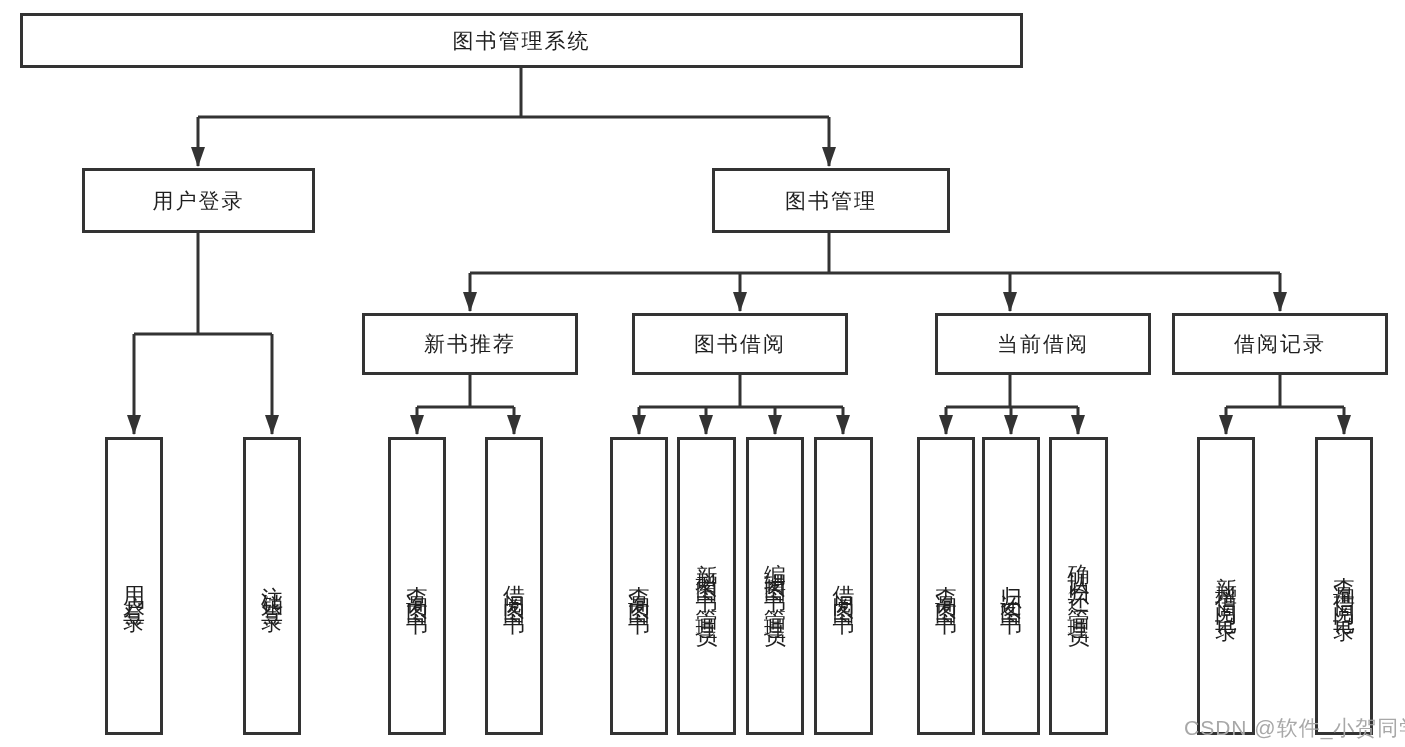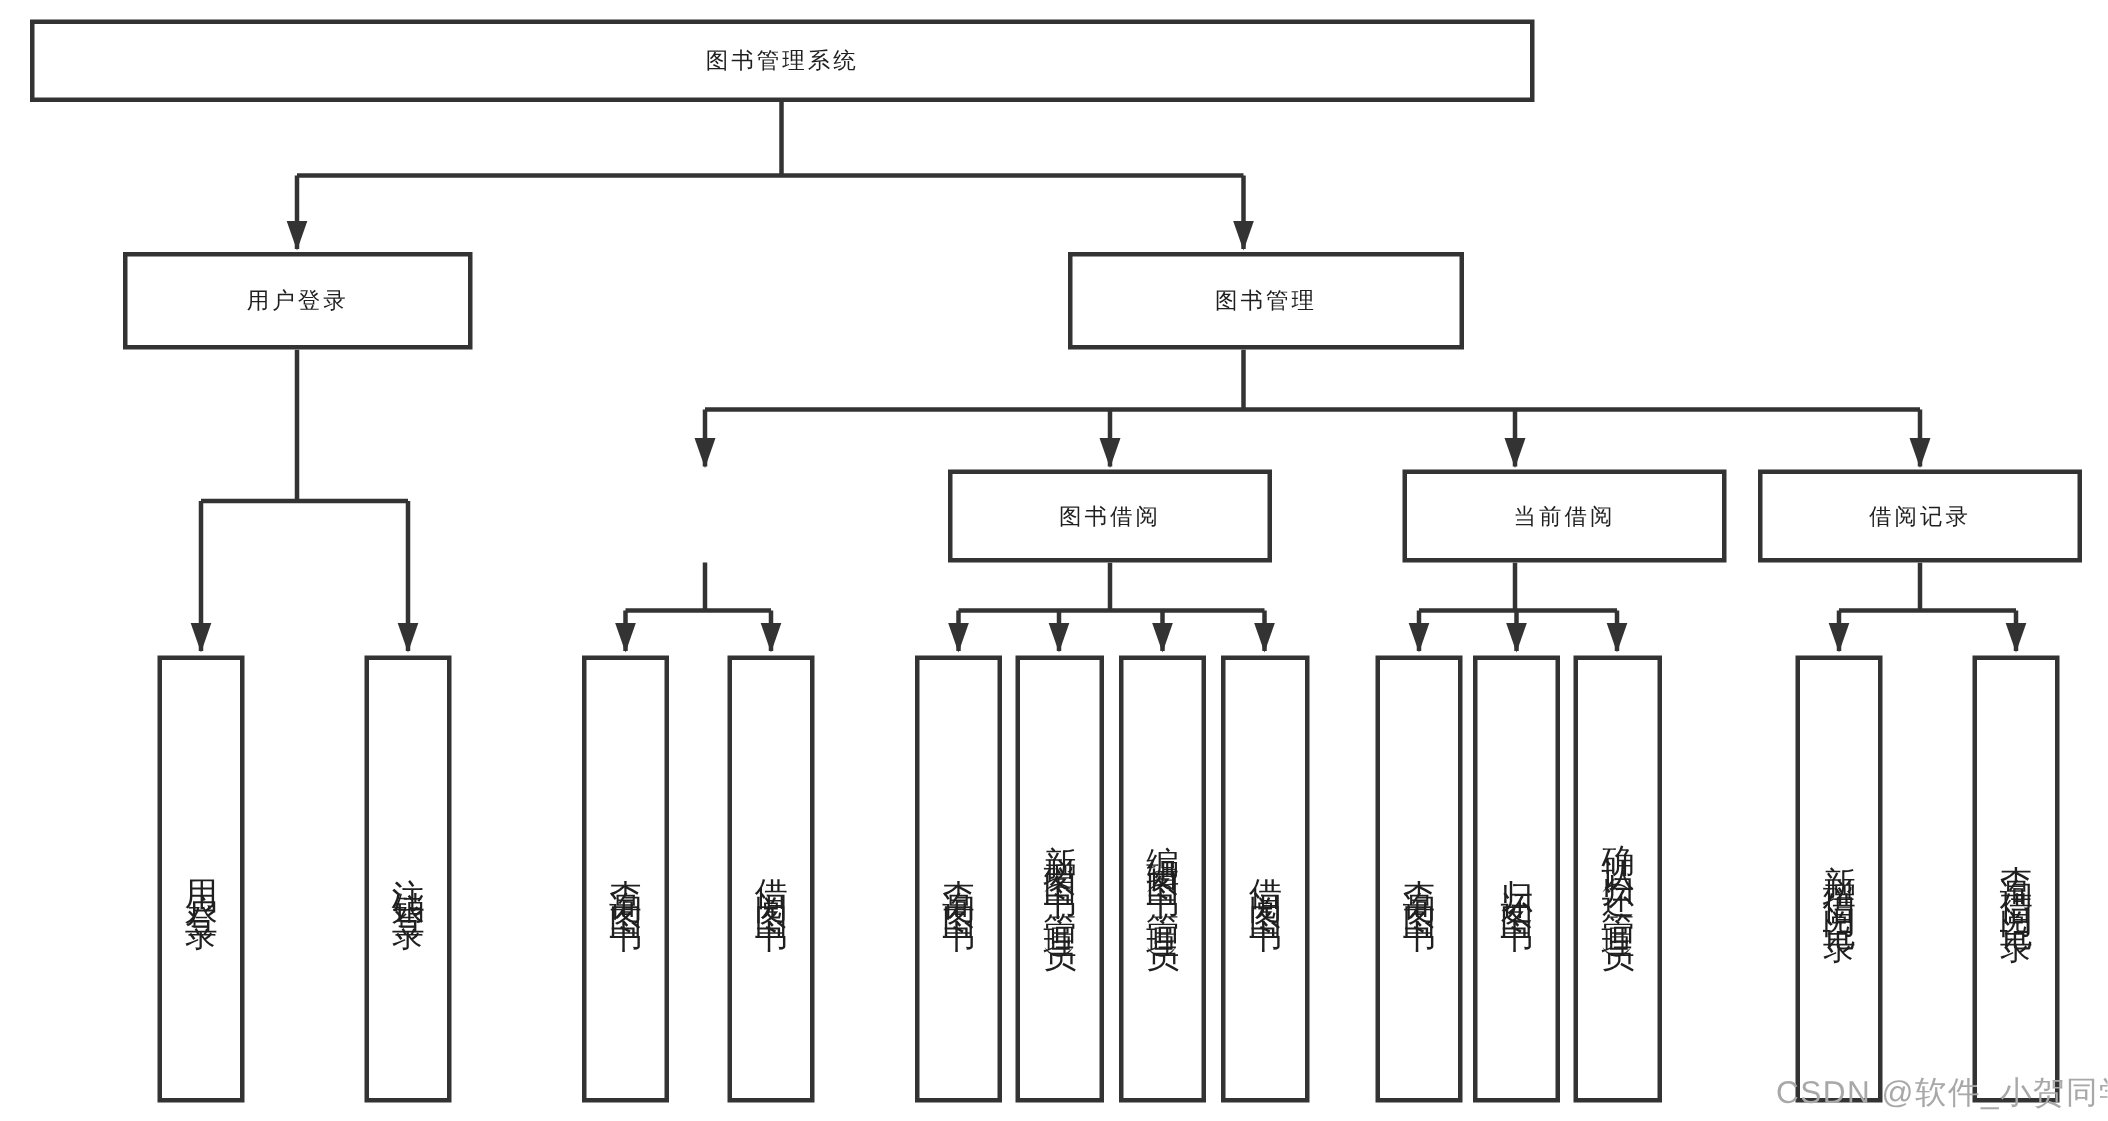"图书管理系统" .hbox span { font-size: 15px -> 21px }
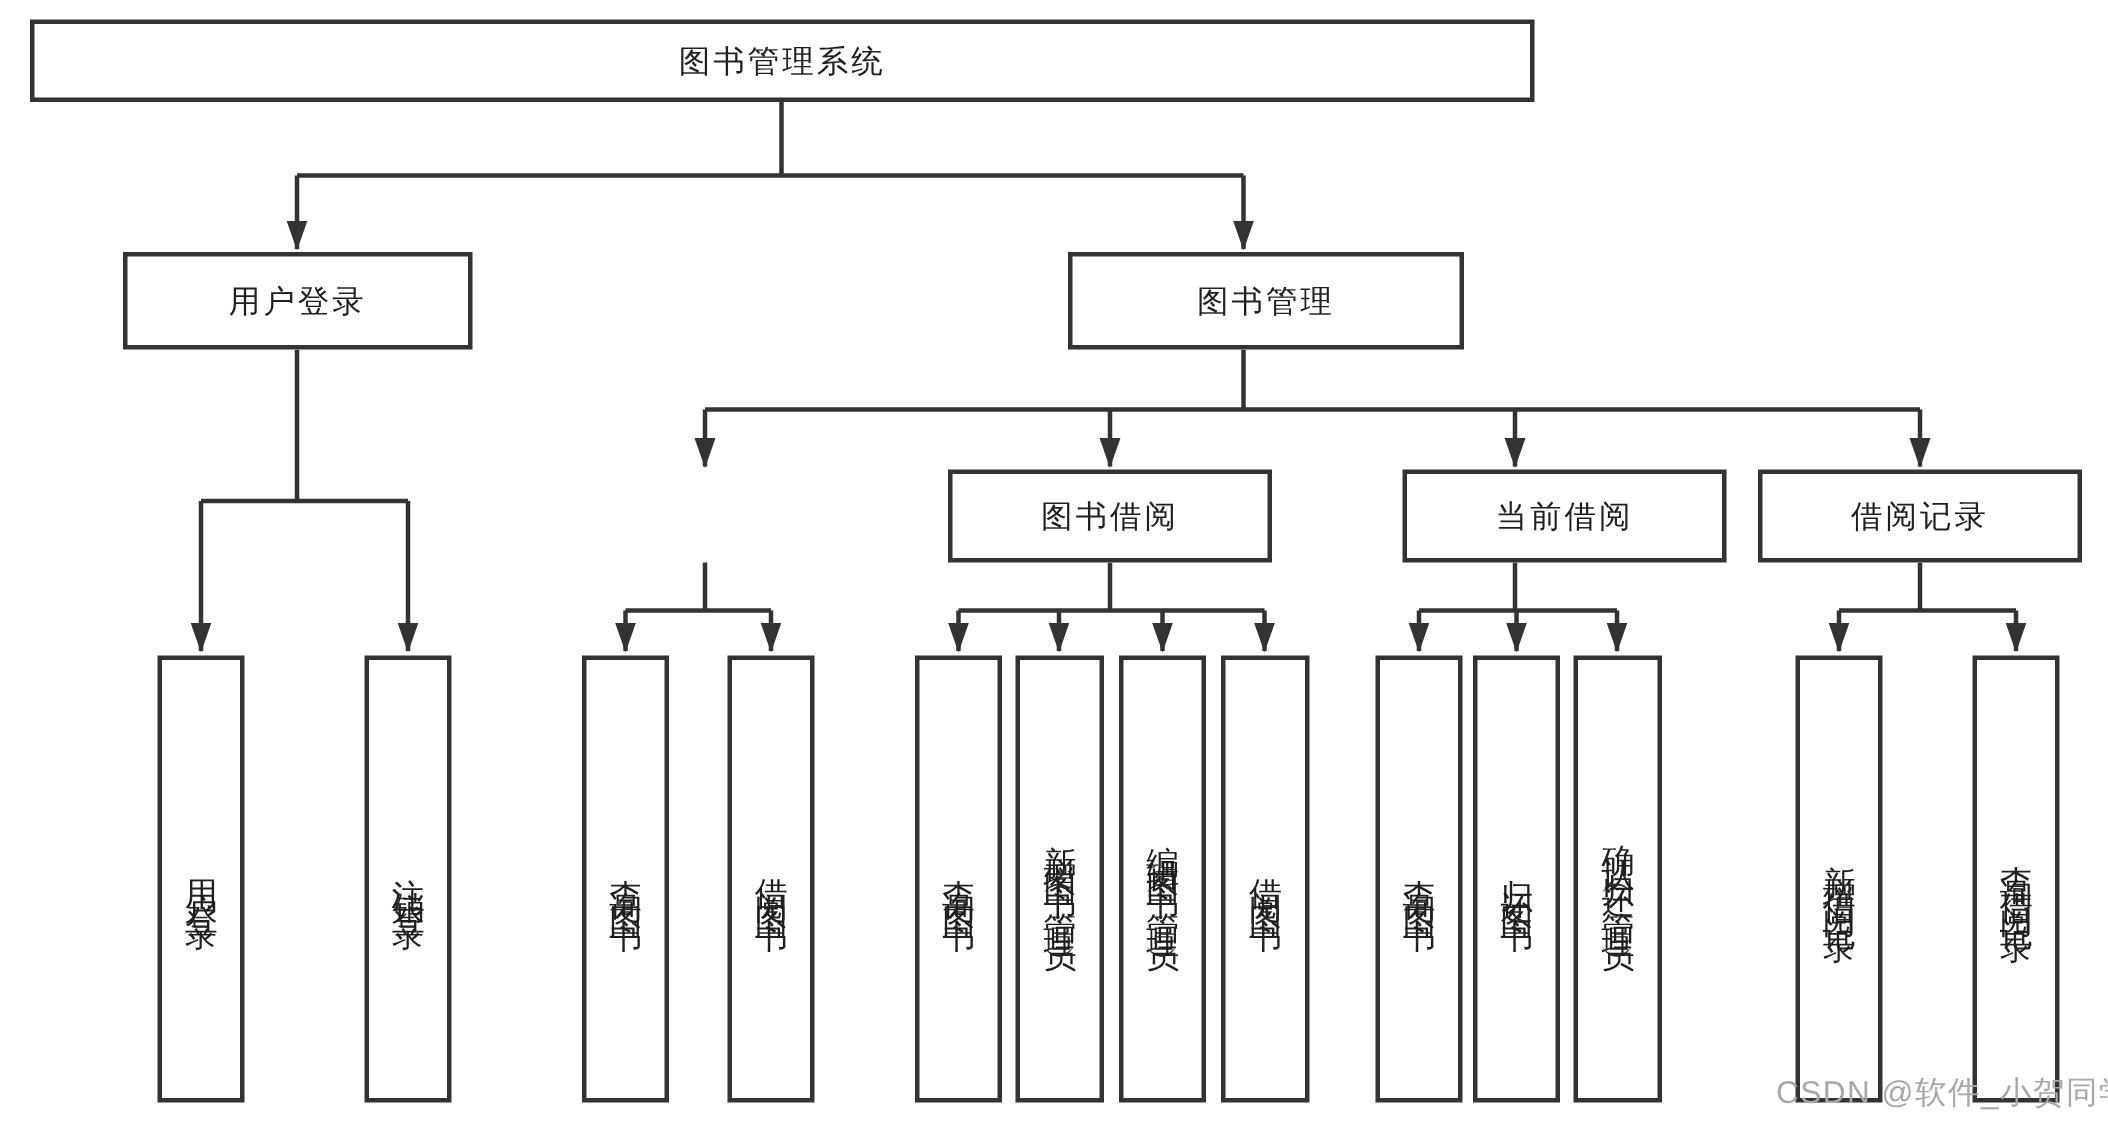"图书管理" div.box { width: 264px -> 238px }
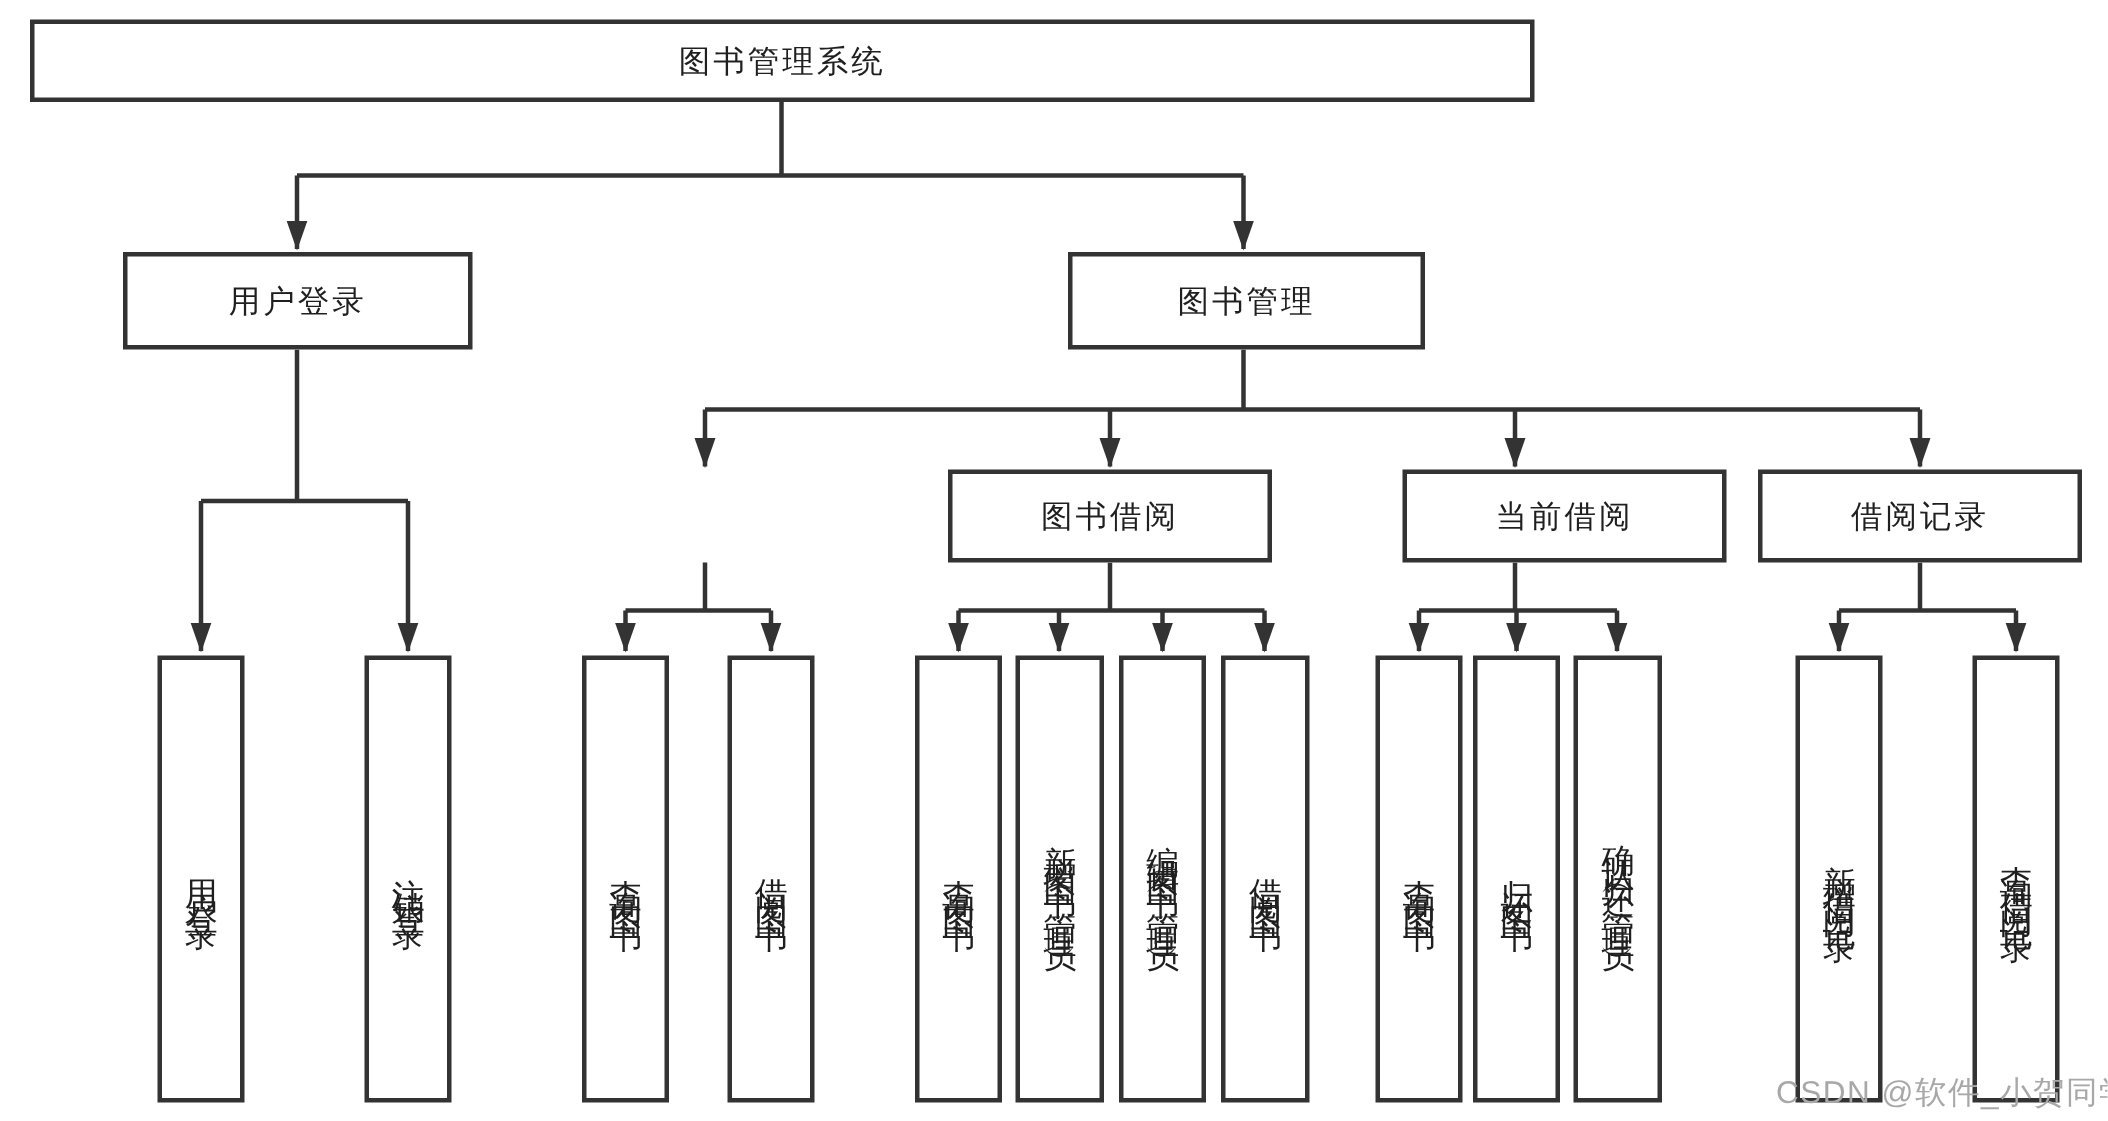"新书推荐" div.box { html: none -> <div> <span>新书推荐</span> </div> }
